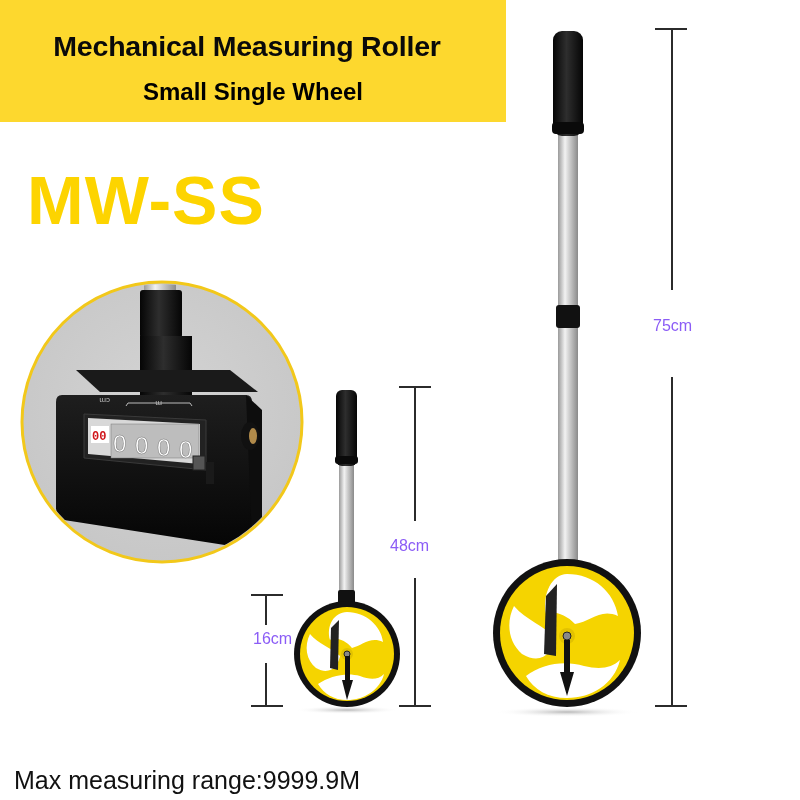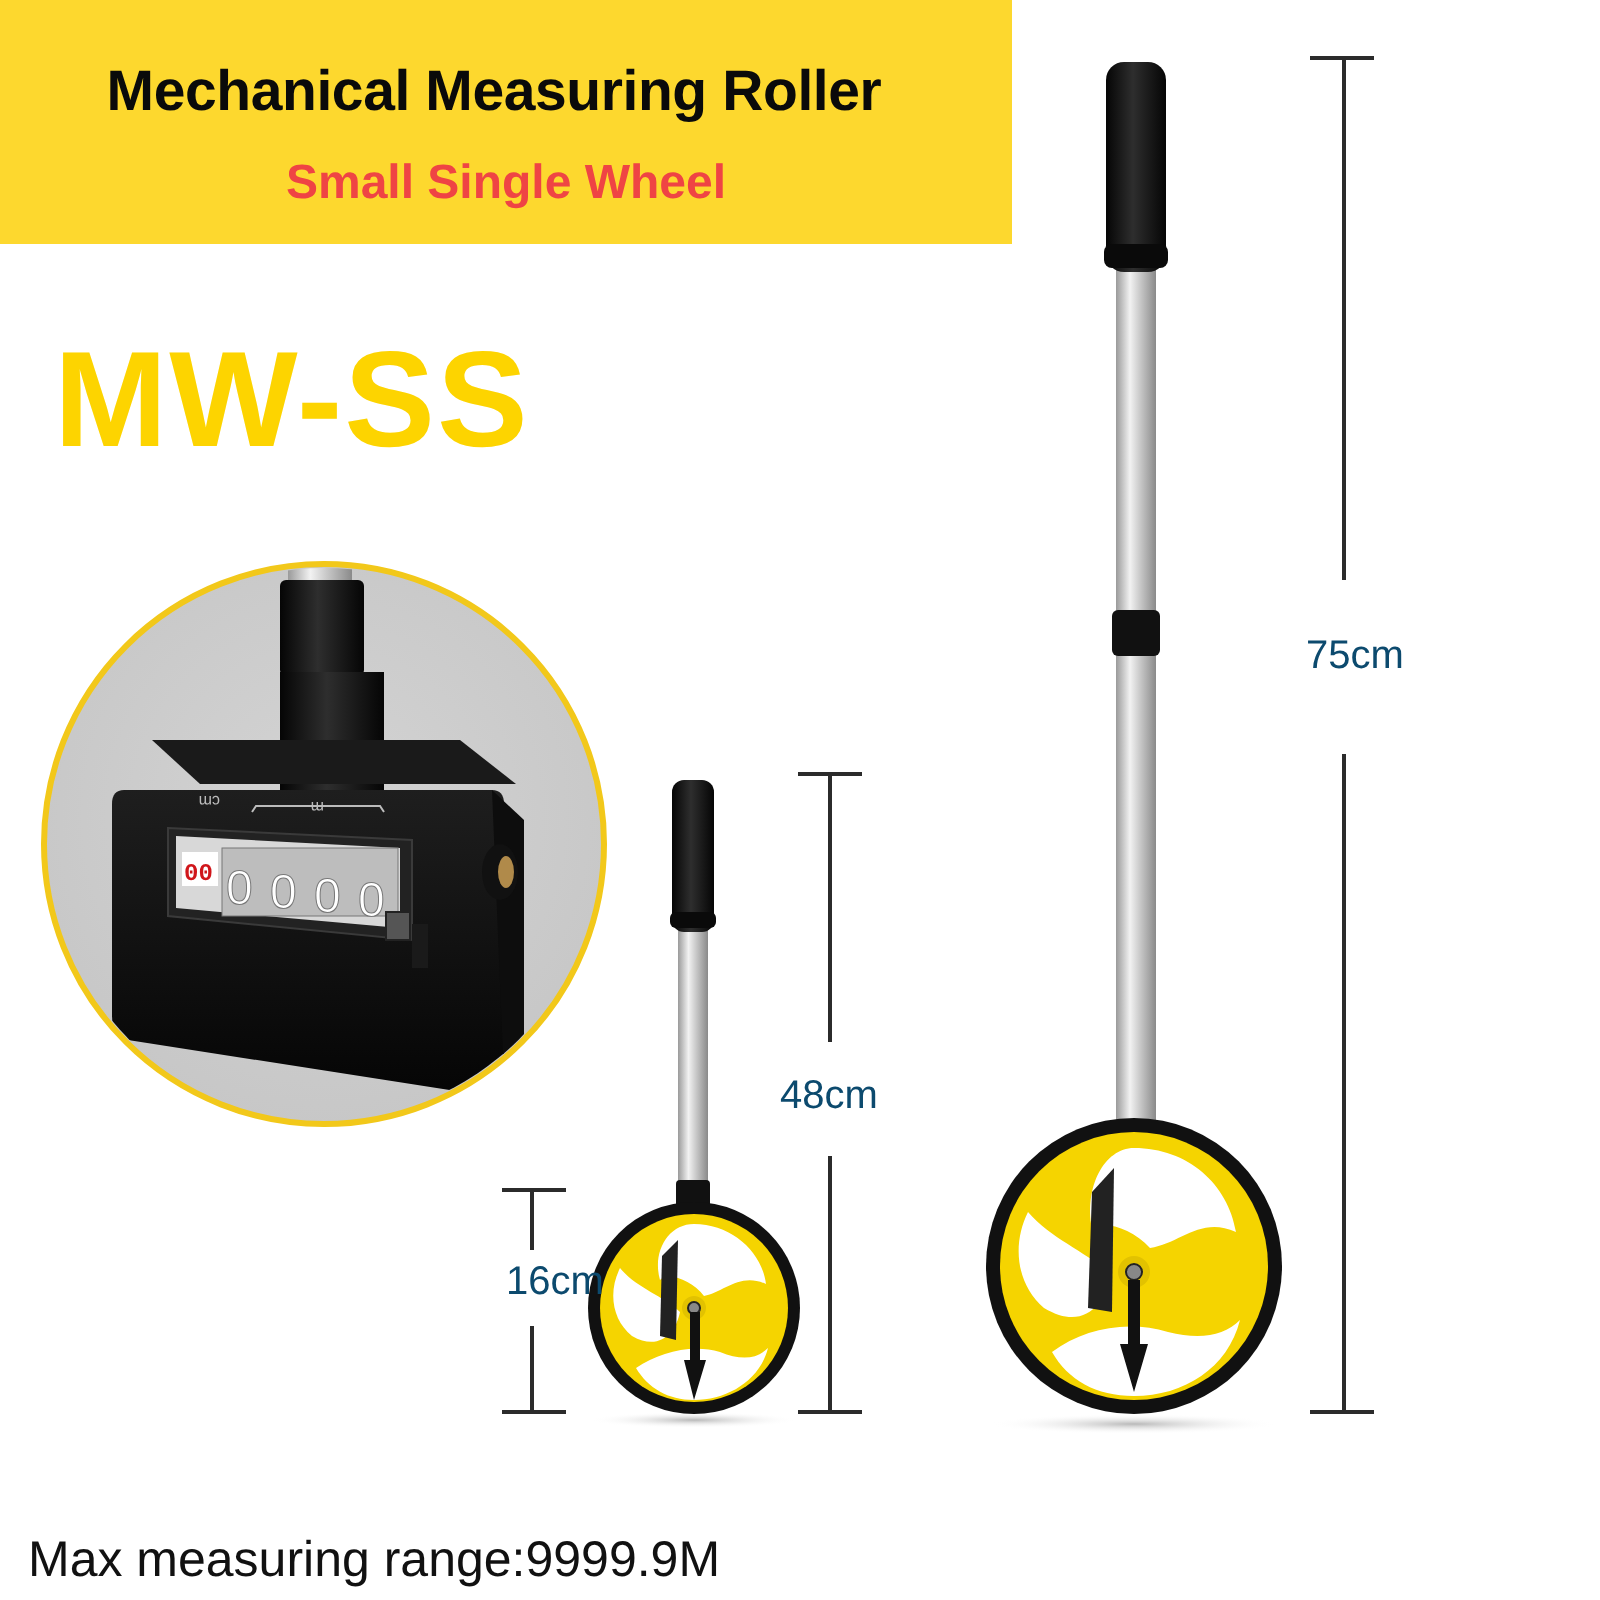"Small Single Wheel" .subtitle { color: #ef4444 -> #000000 }
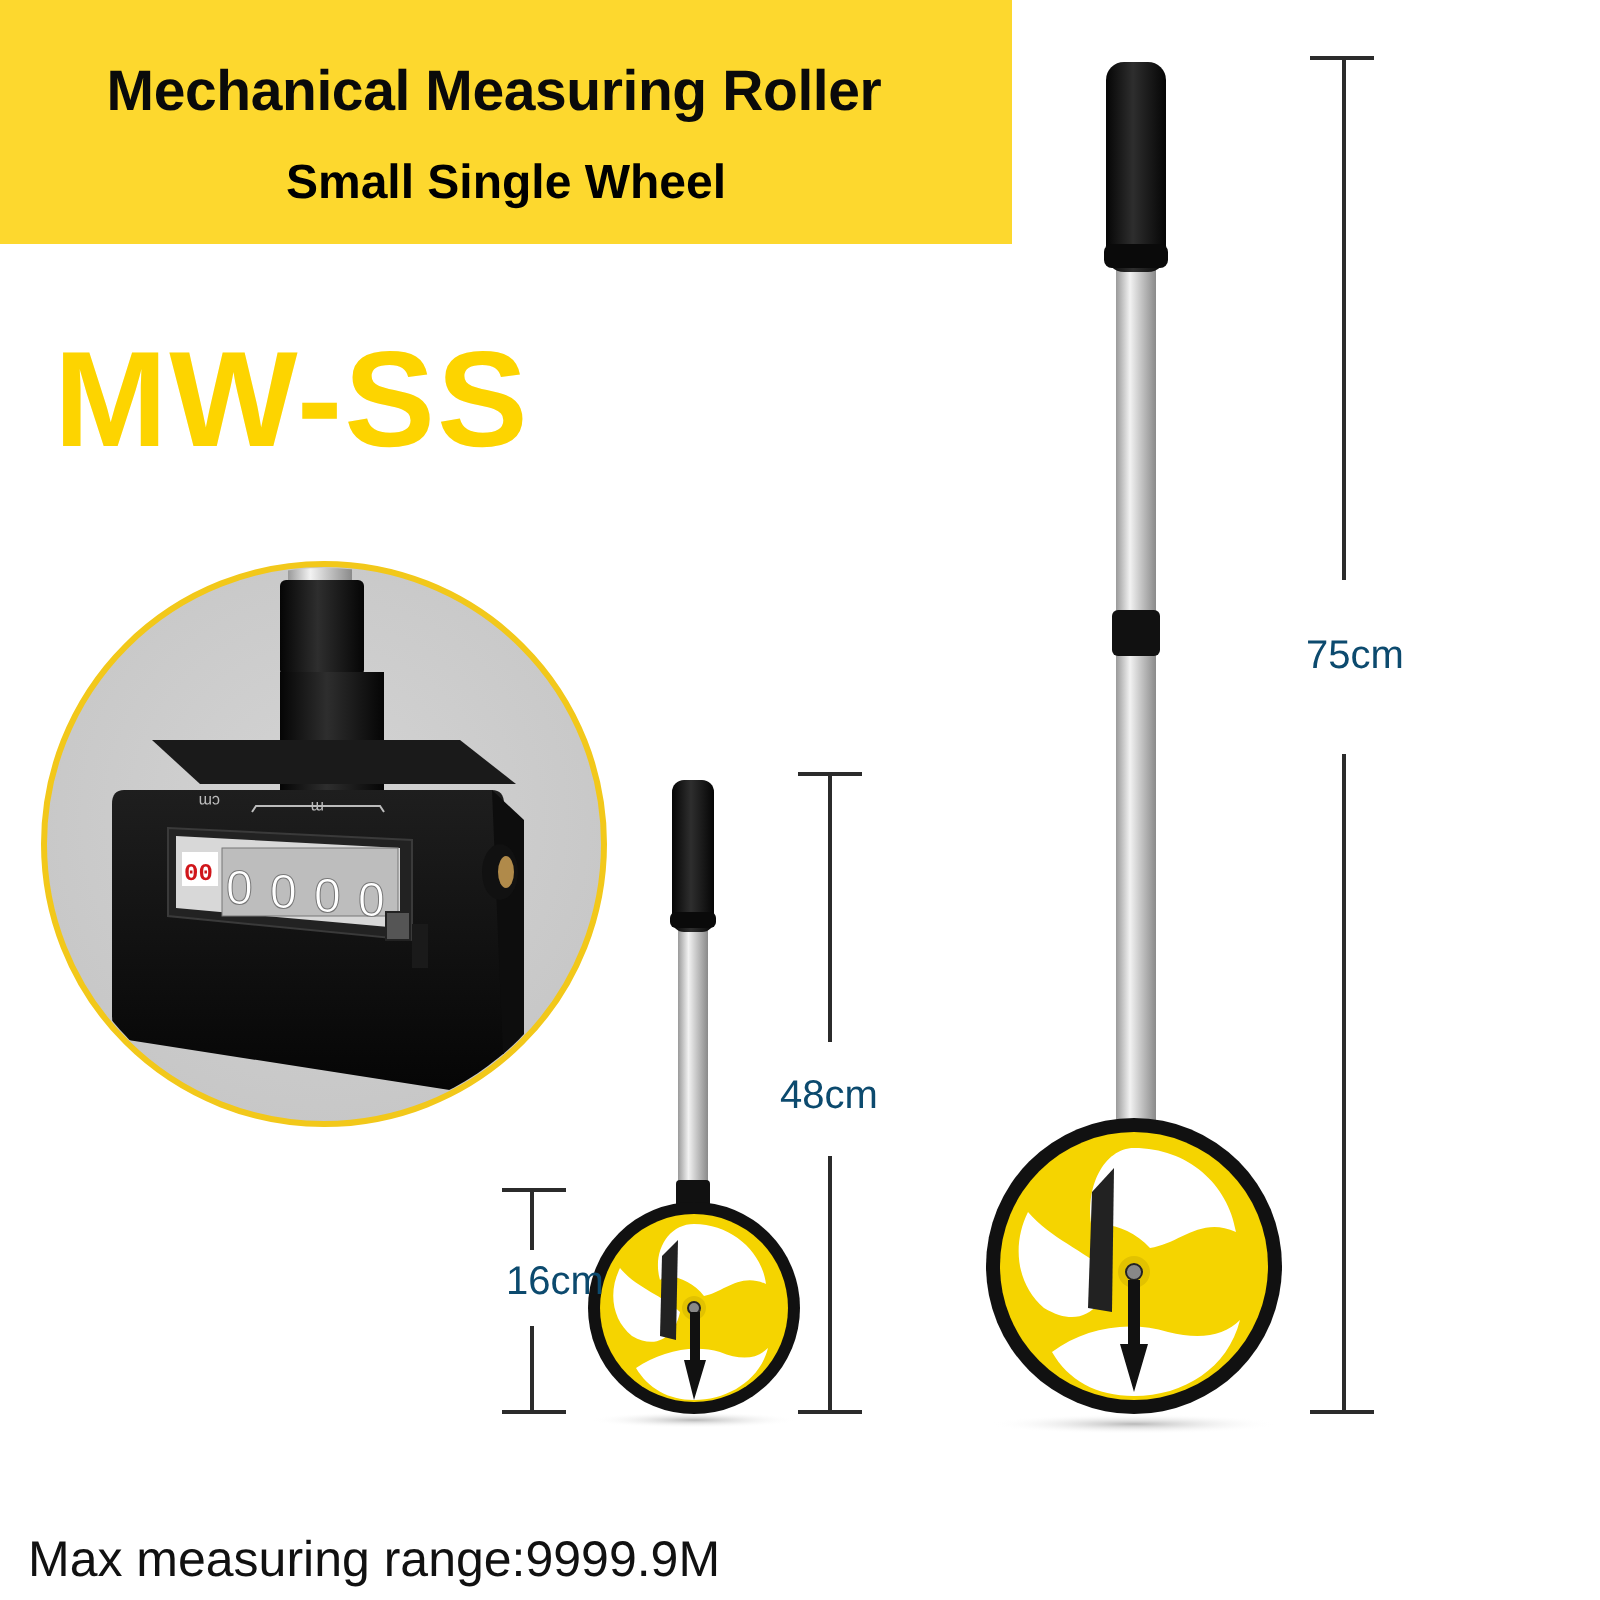"75cm" .dim-label { color: #0c4a6e -> #8b5cf6; font-size: 20px -> 16px }
